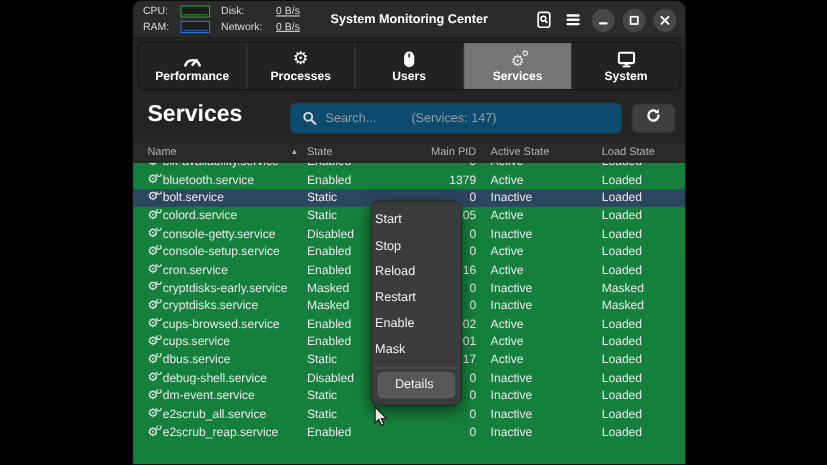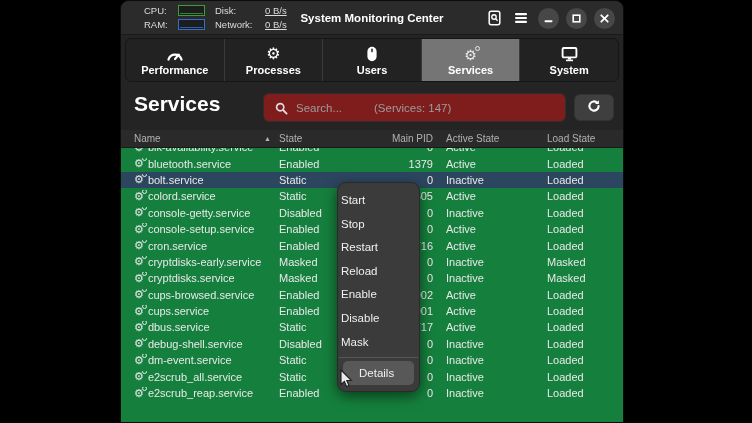"CPU:" .stats { margin-left: 23px -> 9px }
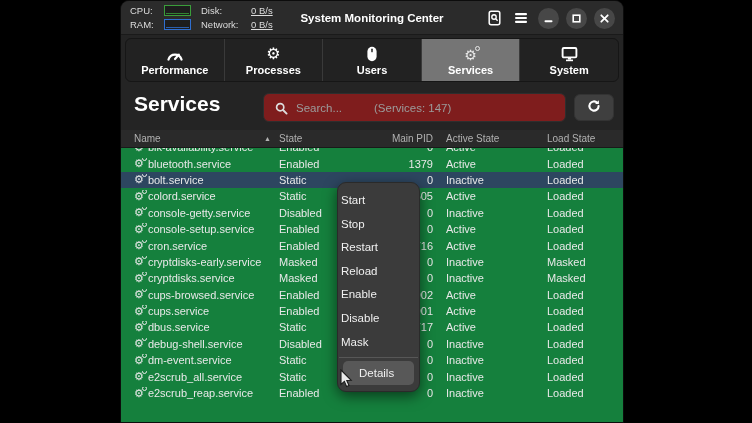"Search..." .searchbox { background: #7f1d1d -> #0c4a6e }
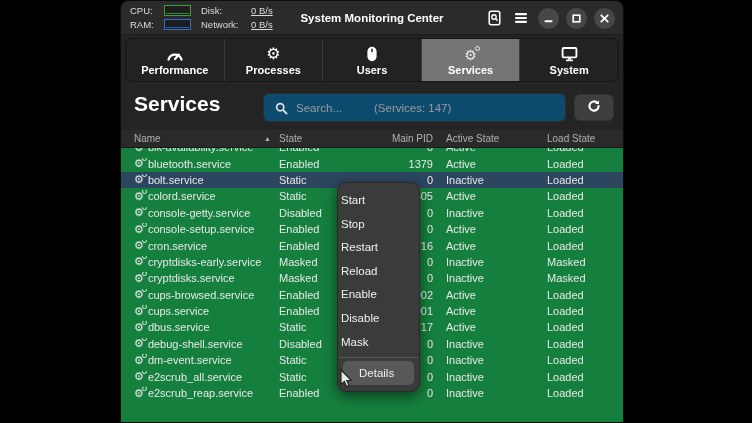"Restart" div.menu-item { order: before "Reload" -> after "Reload" }
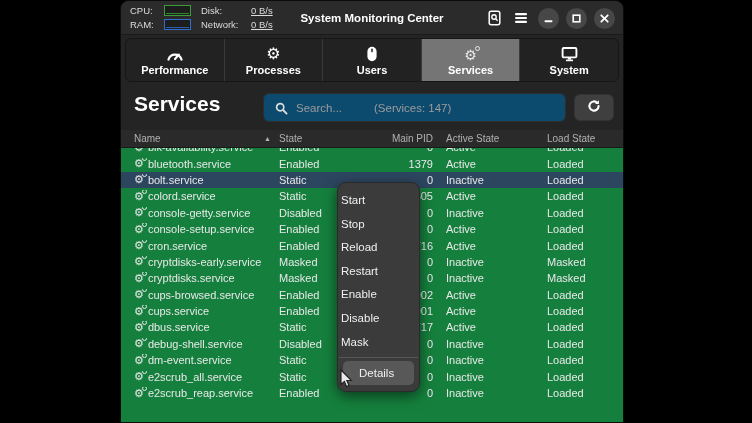"Disable" div.menu-item { html: <div>Disable</div> -> none }
